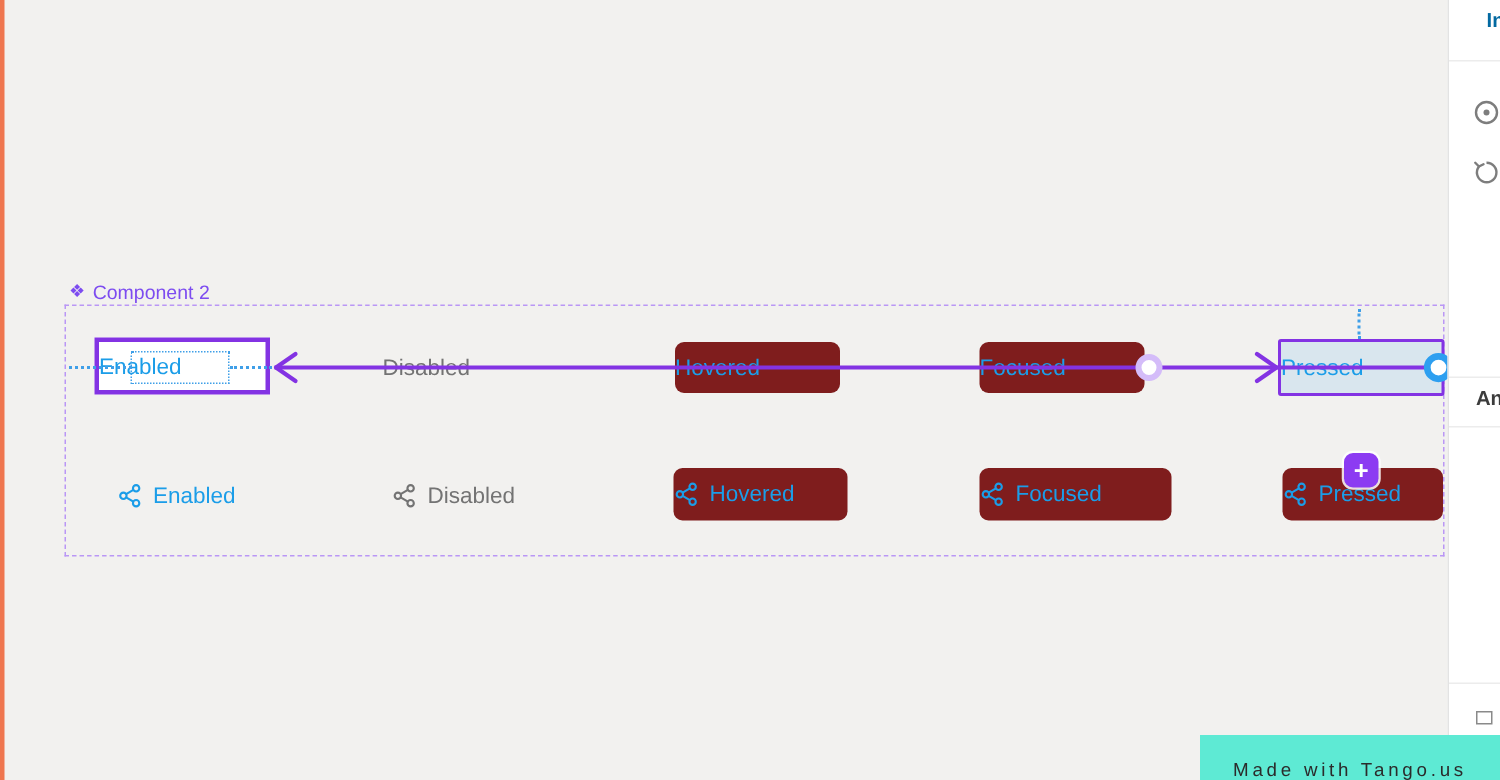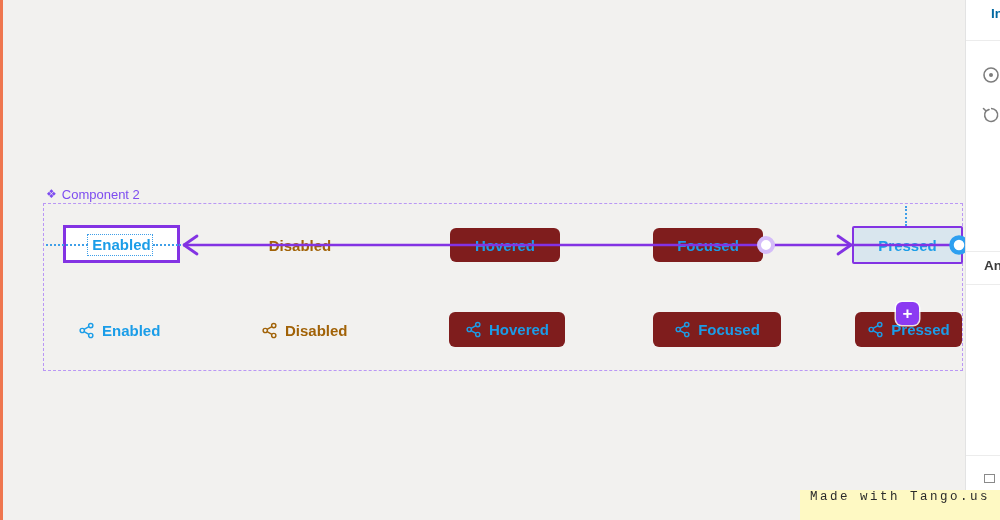"Enabled" .vbox { font-weight: bold -> none; justify-content: center -> none }
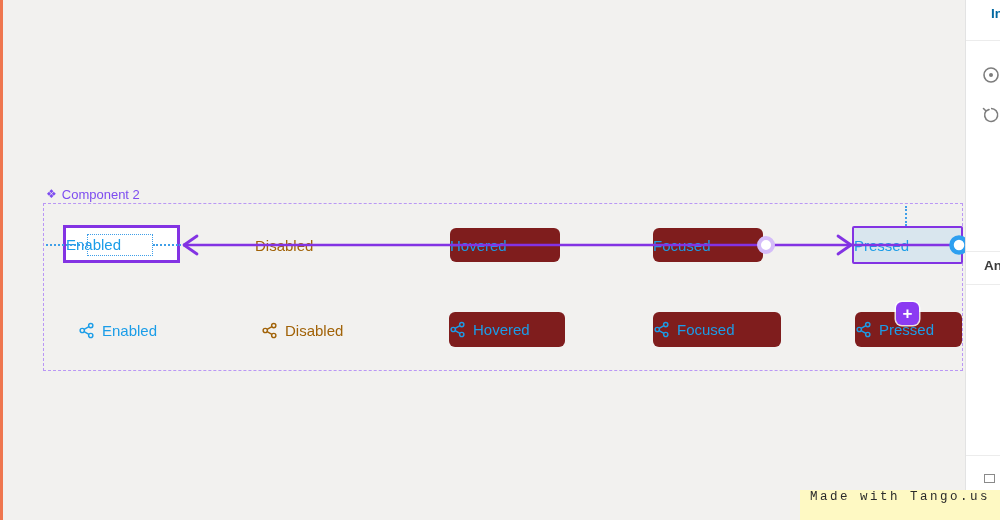"Disabled" .graytxt { color: #a16207 -> #737373 }
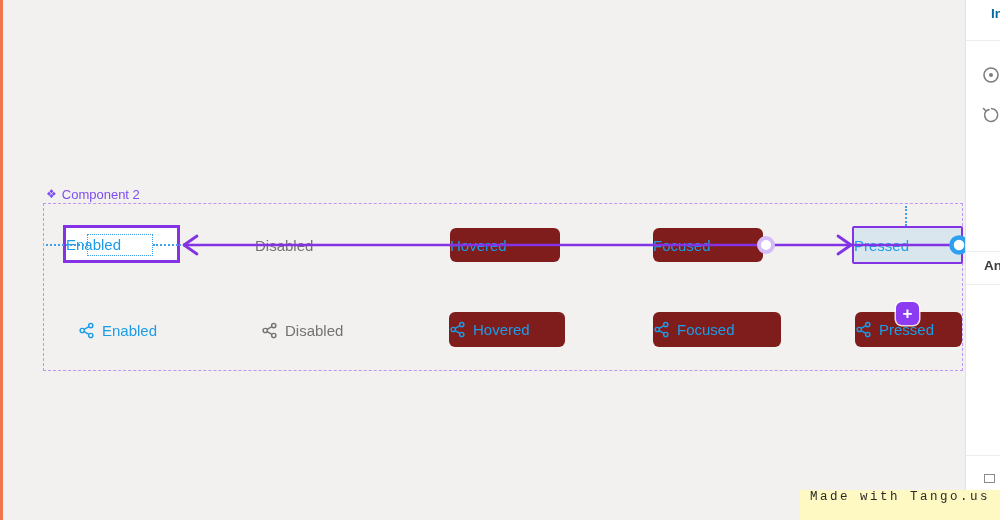"Made with Tango.us" .tango-bar { align-items: flex-start -> flex-end; background: #fef9c3 -> #5eead4; font-family: Liberation Mono, monospace -> Liberation Sans, sans-serif }
